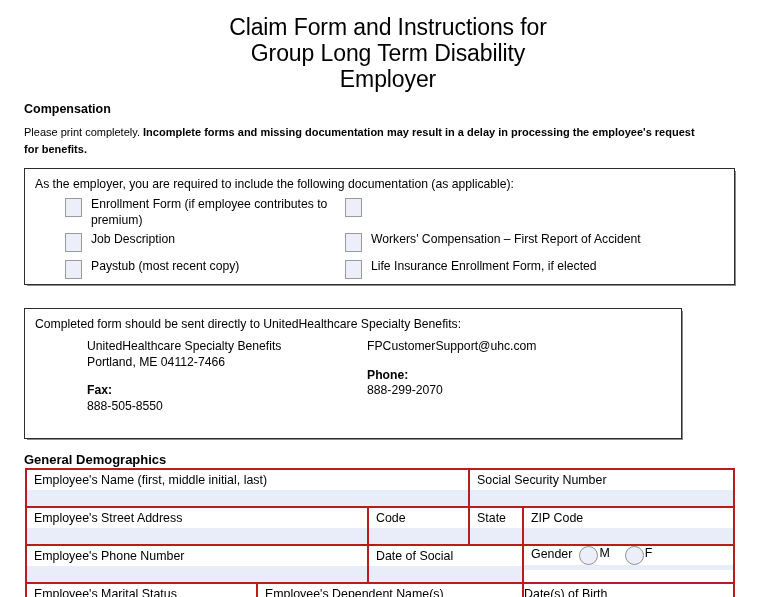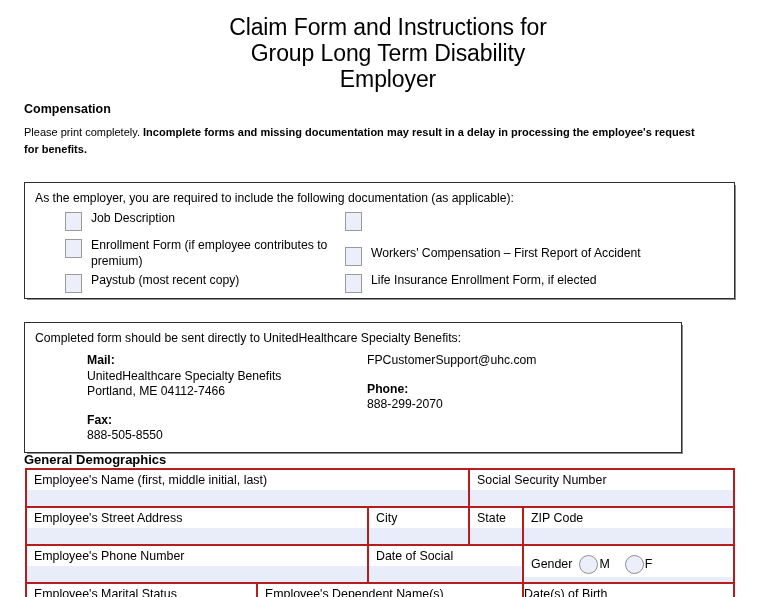"As the employer, you are" .obox { margin-top: 14px -> none }
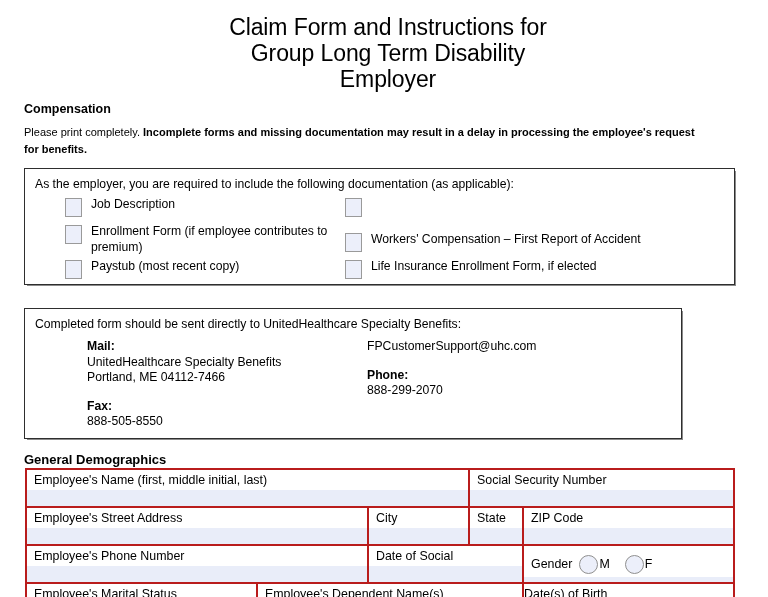"Job Description" div.chk-item { order: before "Enrollment Form (if employee contributes" -> after "Enrollment Form (if employee contributes" }
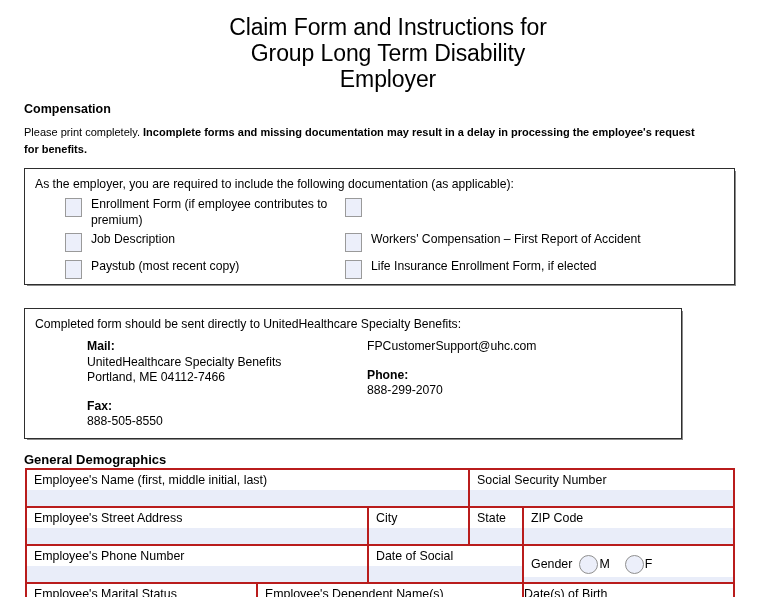"Mail:" div.lbl { html: <div>Mail:</div> -> none }
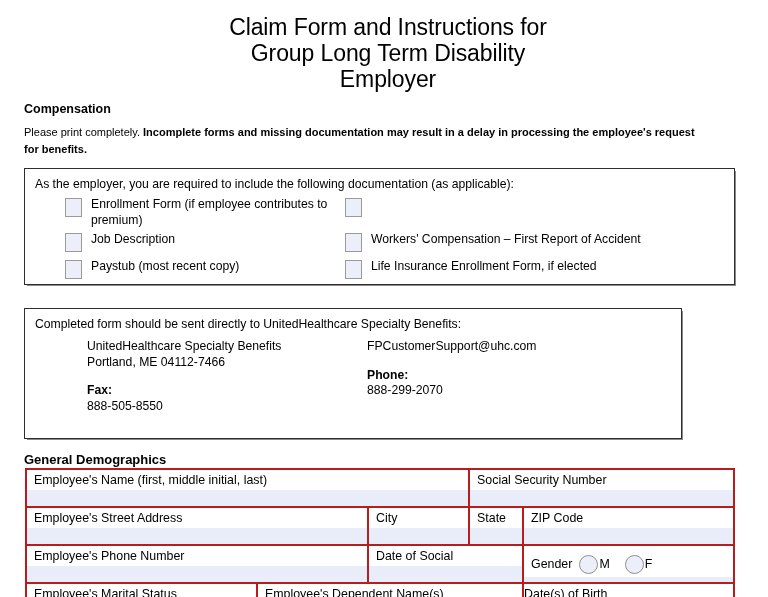"City" span.ctext { text: City -> Code }
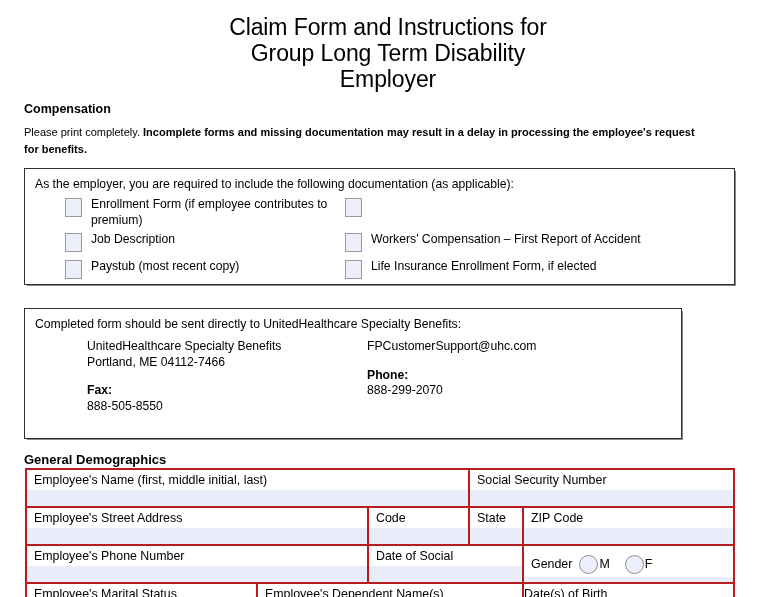"Gender" .gender-cell { align-items: center -> none; height: 36px -> 24px }
